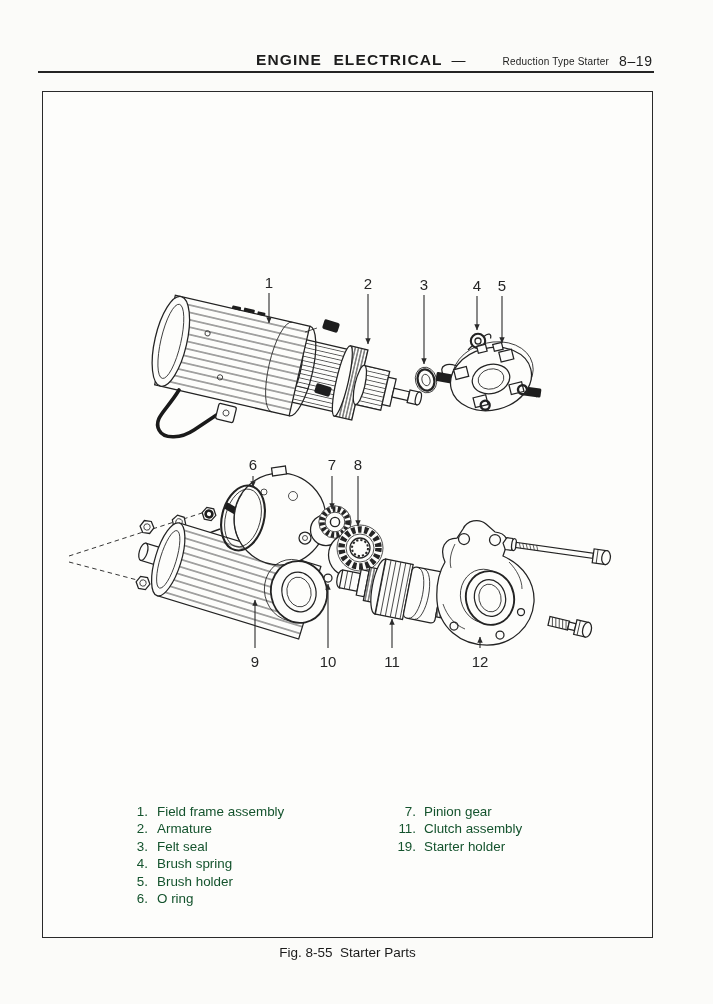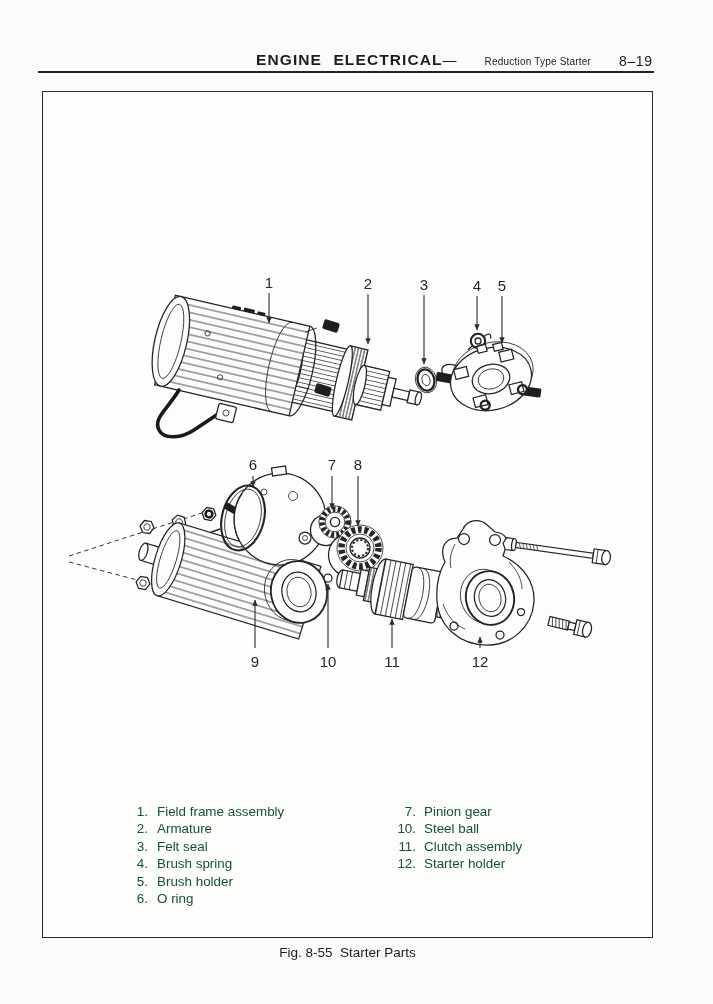"ENGINE ELECTRICAL" .hdr { gap: none -> 9px }
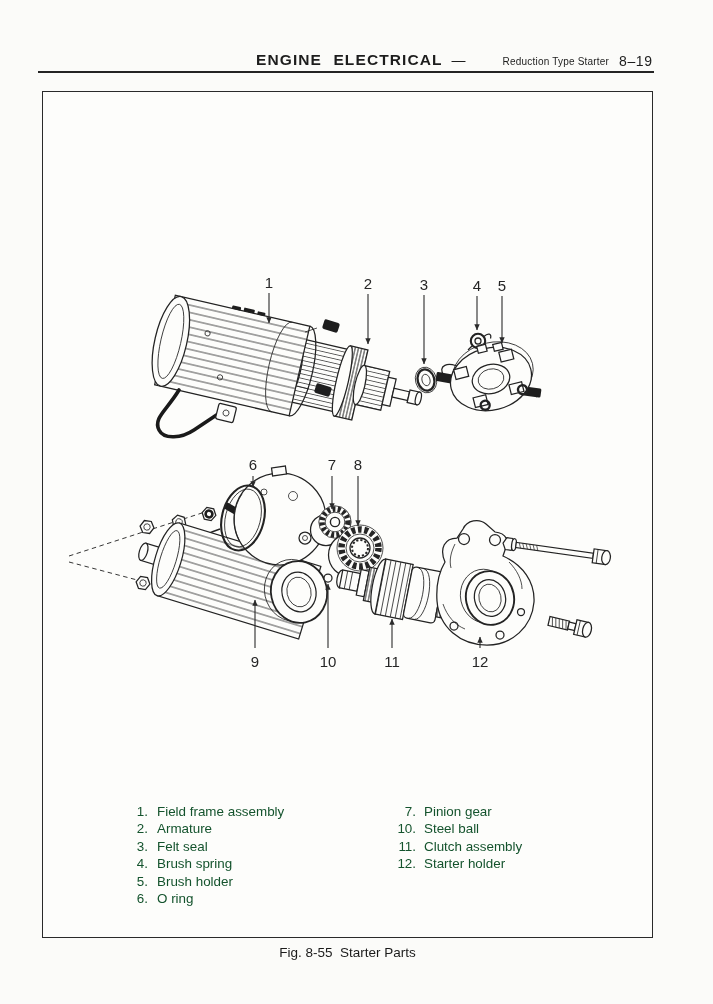"10. Steel ball" div.part-row { html: <div><span>10.</span><span>Steel ball</span></div> -> none }
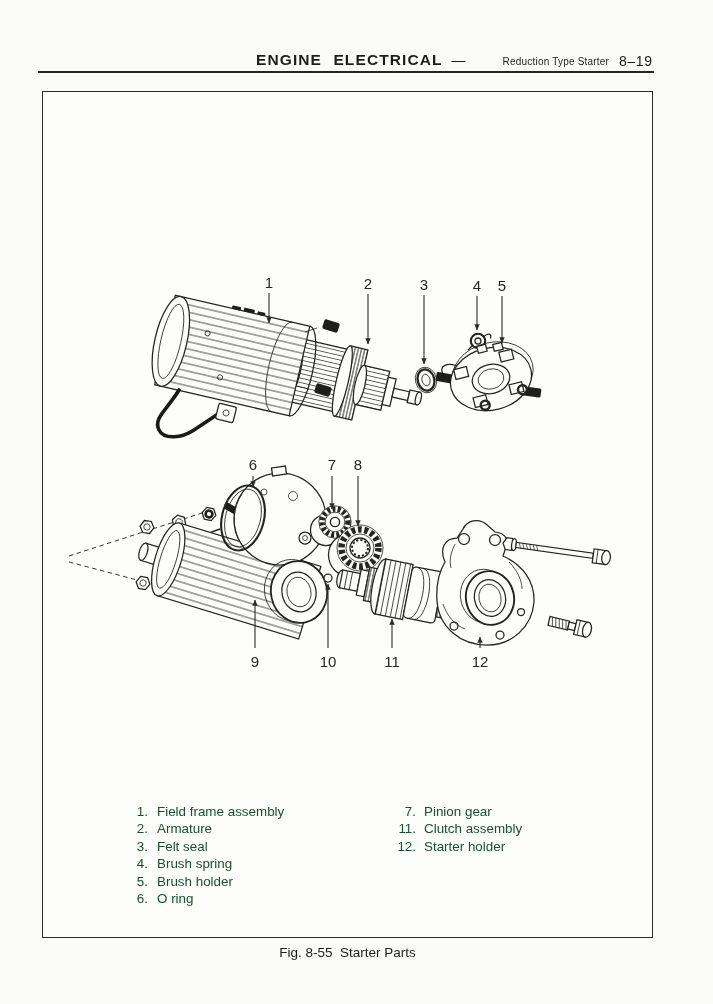"12." span.pnum { text: 12 -> 19 }
